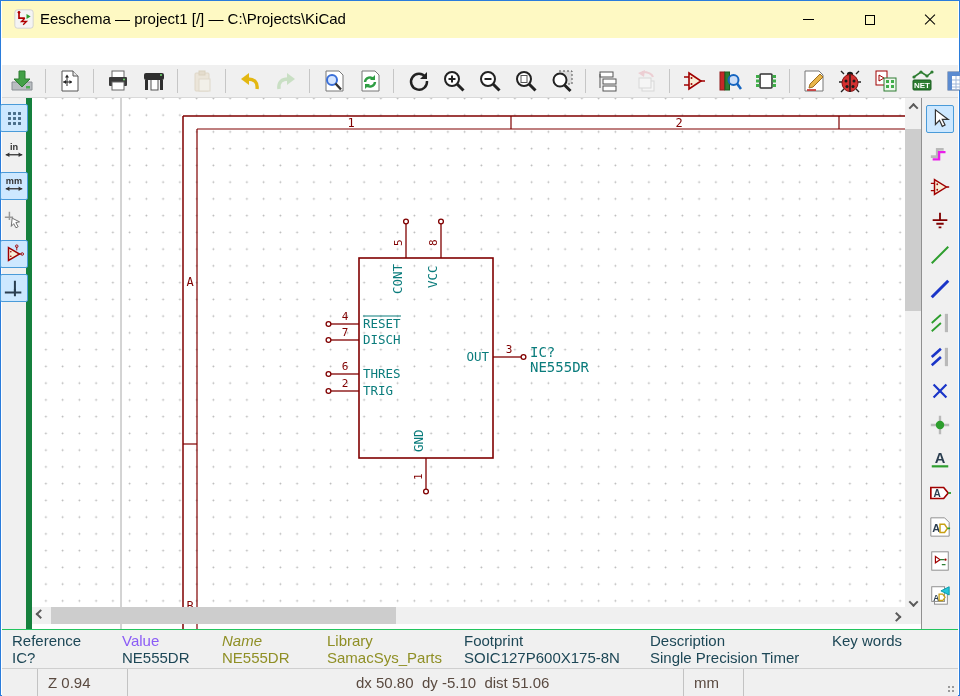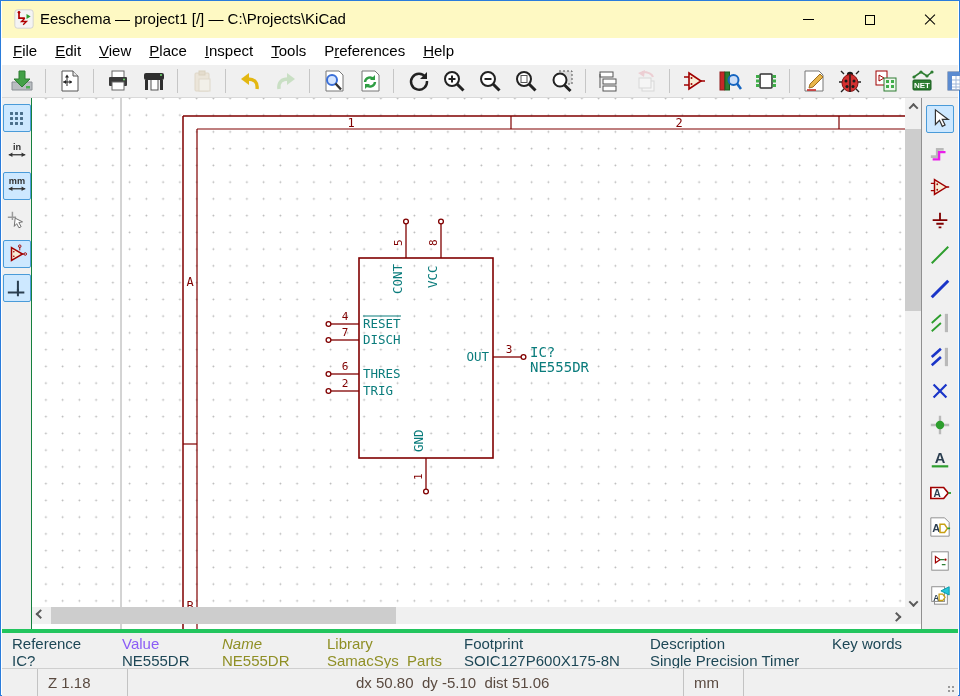"File" div.menubar { html: <div> <span><u>F</u>ile</span> <span><u>E</u>dit</span> <span><u>V</u>iew</span> <span><u>P</u>lace</span> <span><u>I</u>nspect</span> <span><u>T</u>ools</span> <span>P<u>r</u>eferences</span> <span><u>H</u>elp</span> </div> -> none }
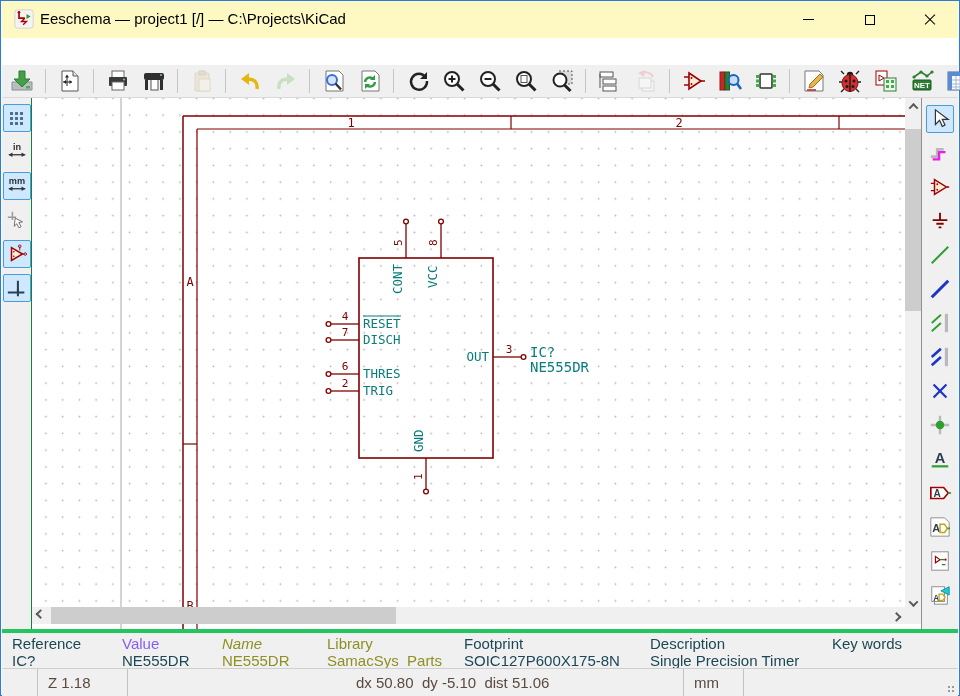"in" .toolbar-left { border-right: 1px solid #15803d -> 6px solid #15803d }
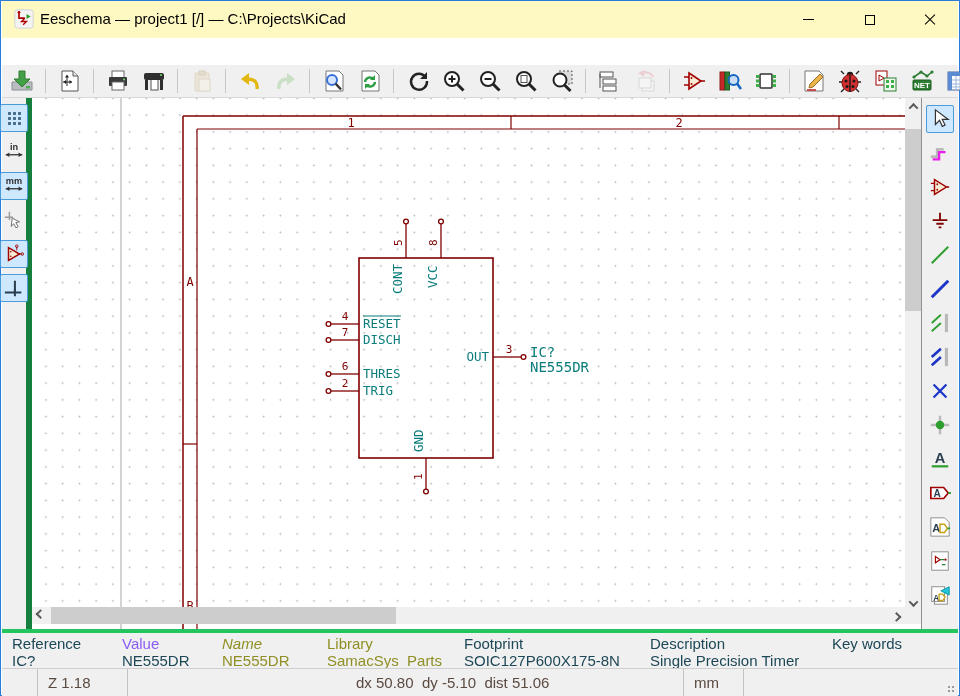"Reference" .infopanel { border-top: 4px solid #22c55e -> 1px solid #22c55e }
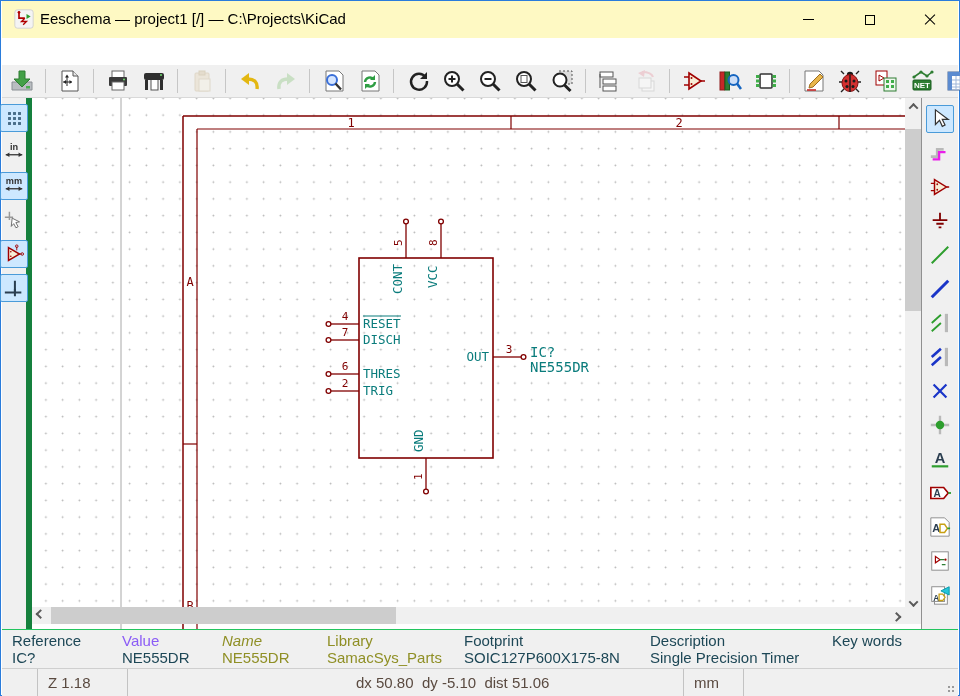"Z 1.18" span { text: 1.18 -> 0.94 }
